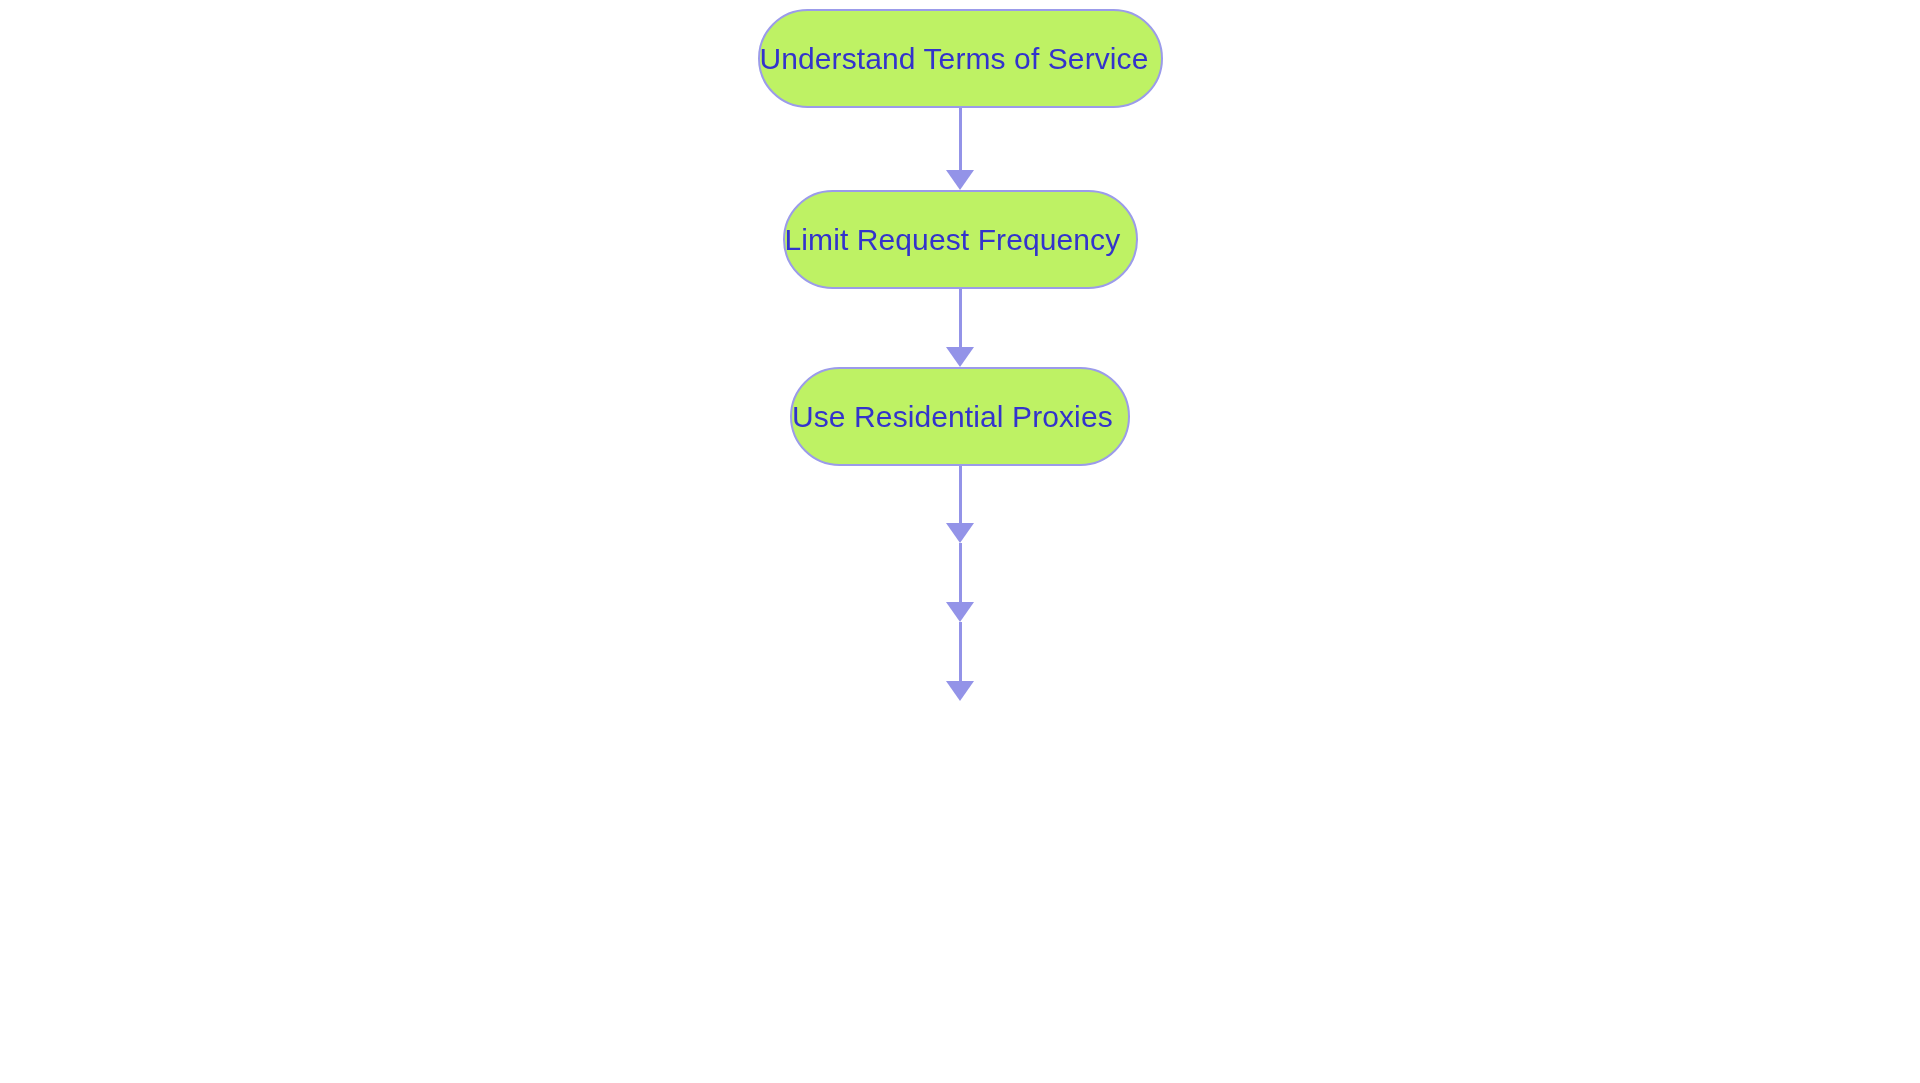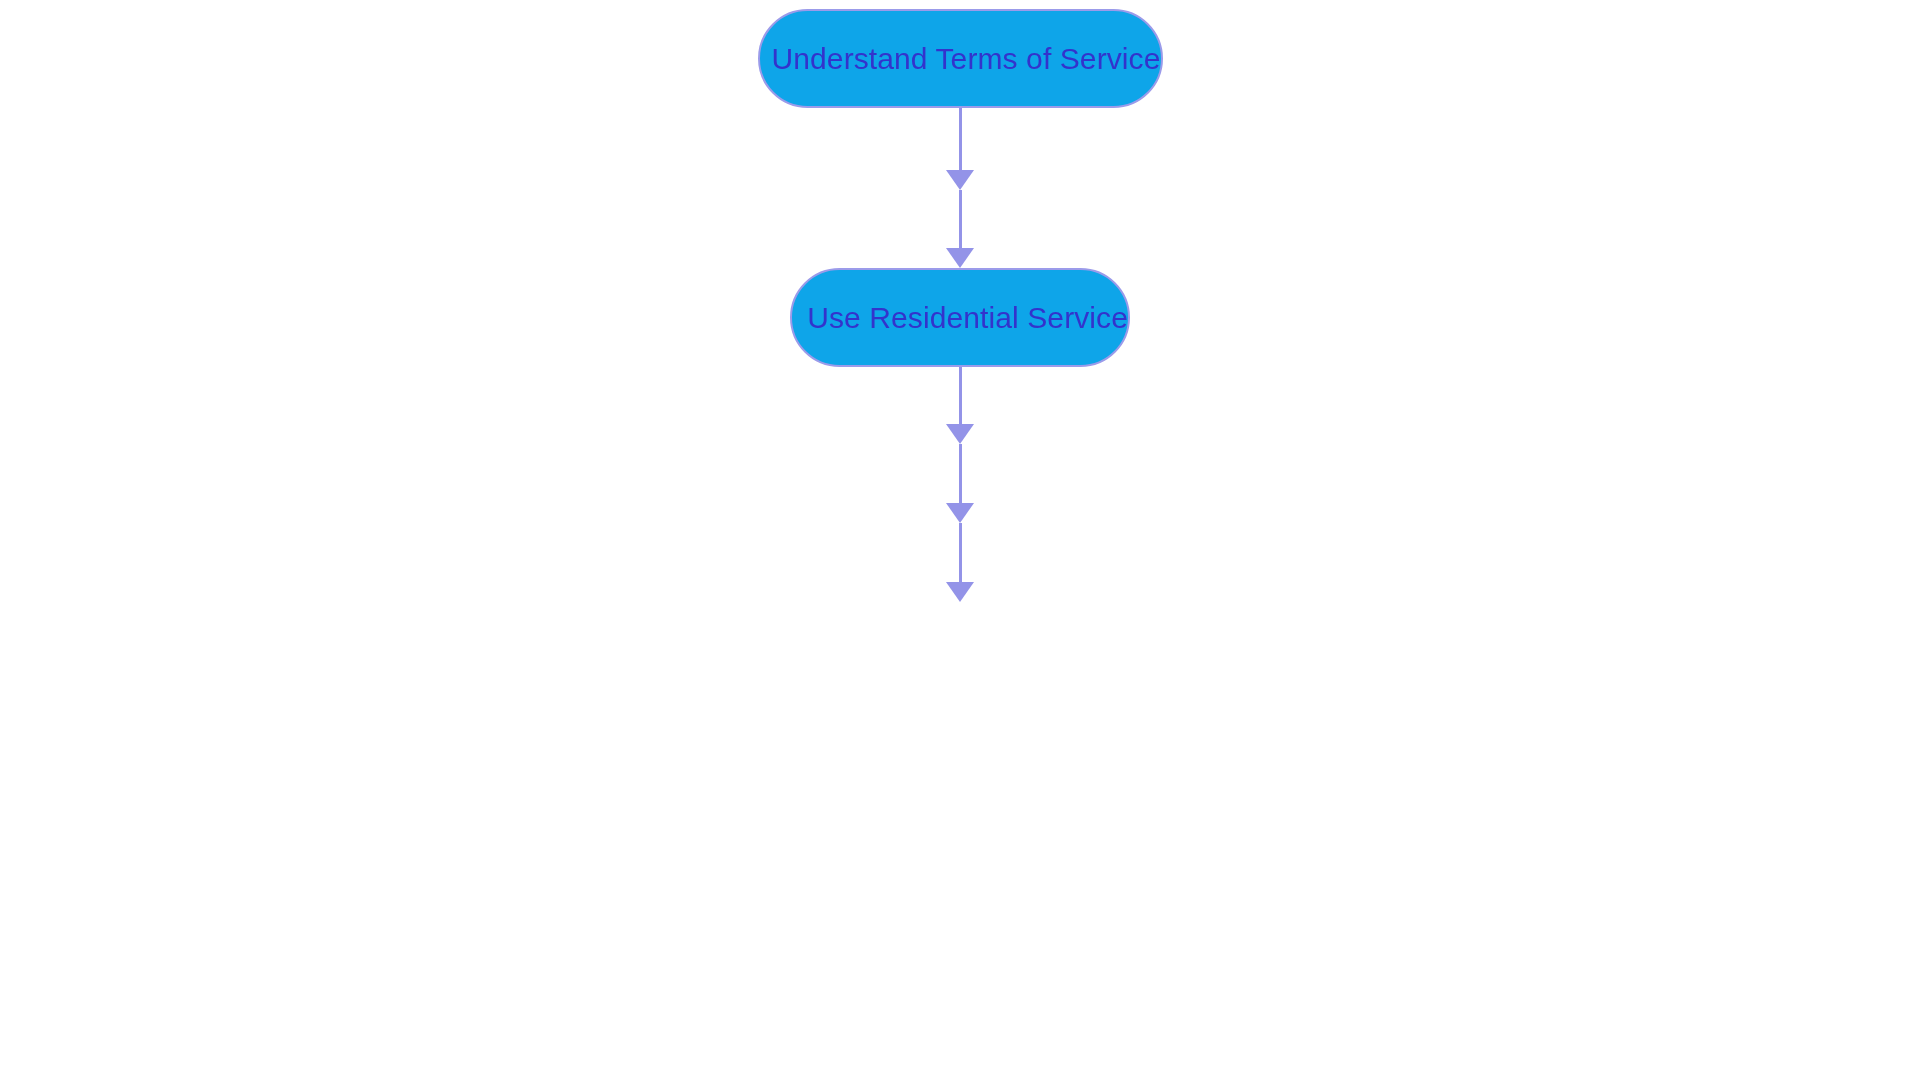"Understand Terms of Service" .node { background: #0ea5e9 -> #bef264; justify-content: flex-end -> flex-start }
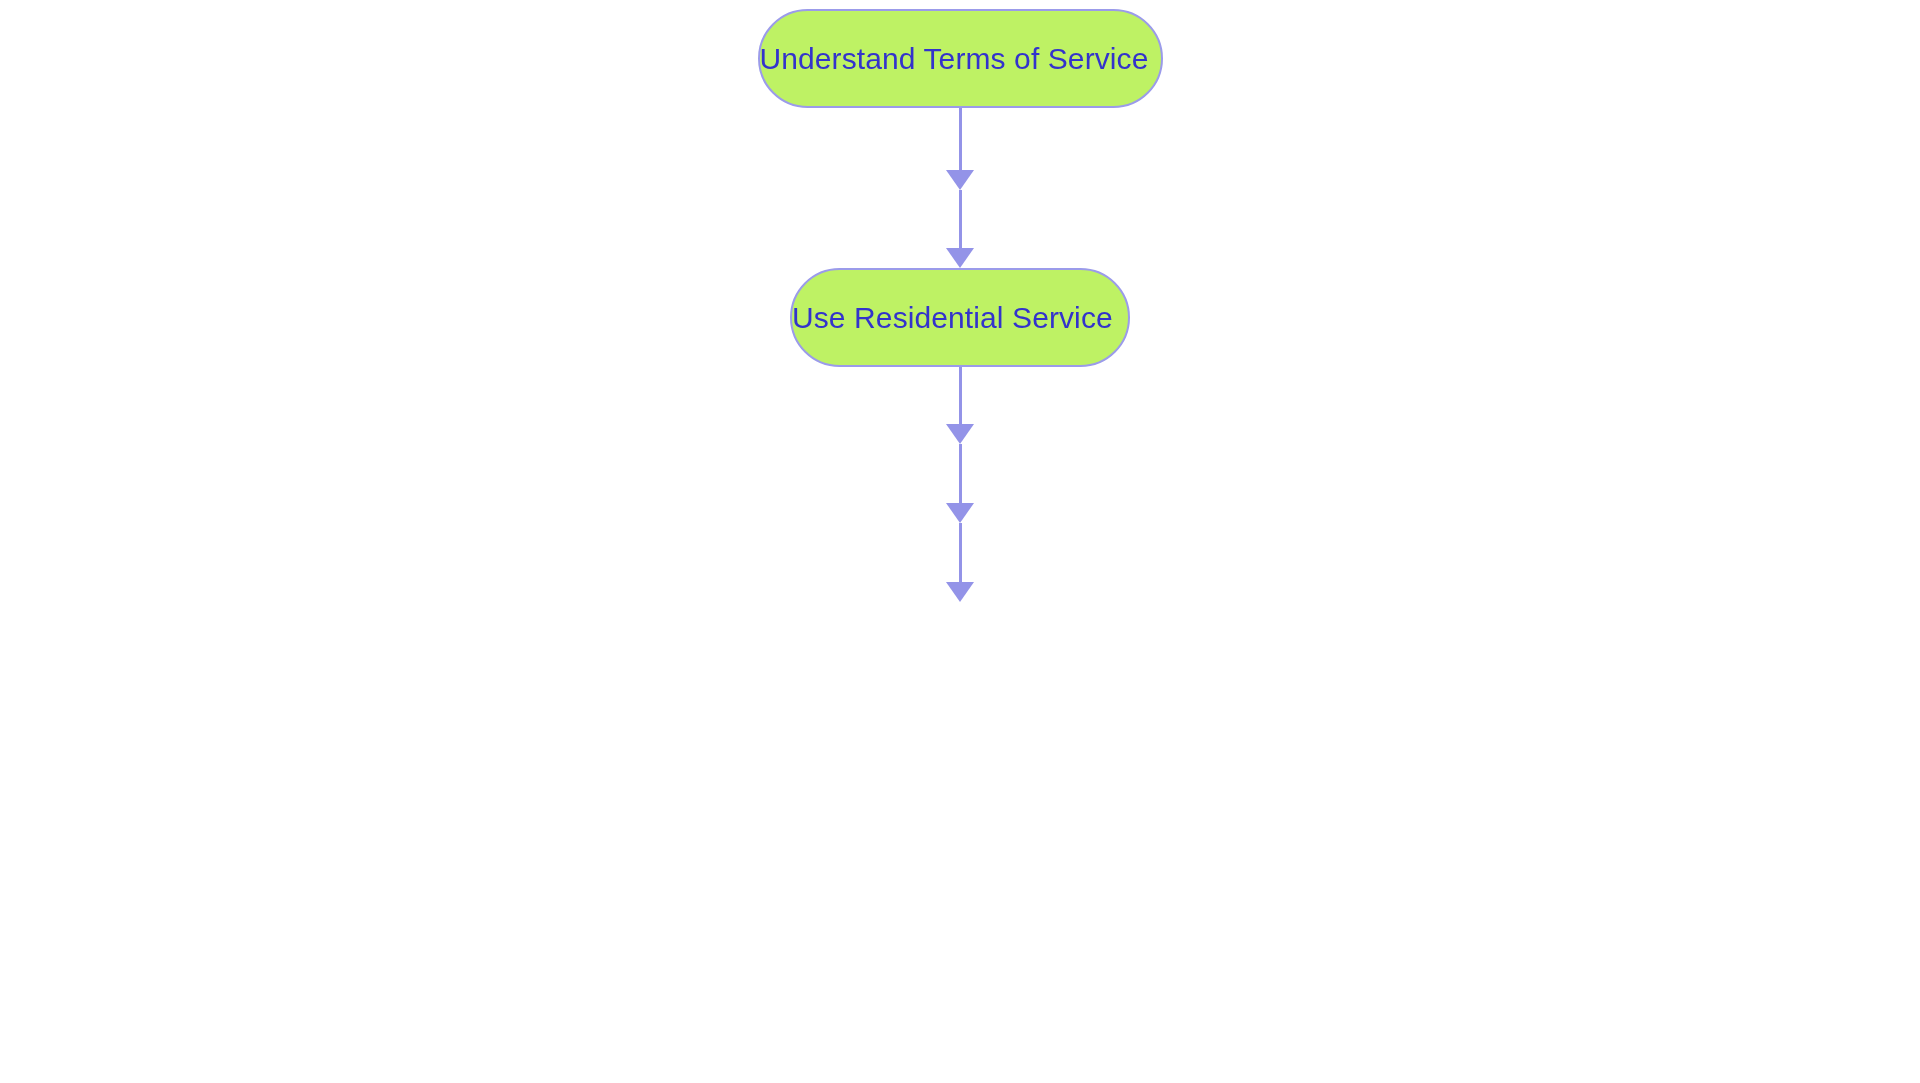"Limit Request Frequency" div.node { html: none -> <div> <span>Limit Request Frequency</span> </div> }
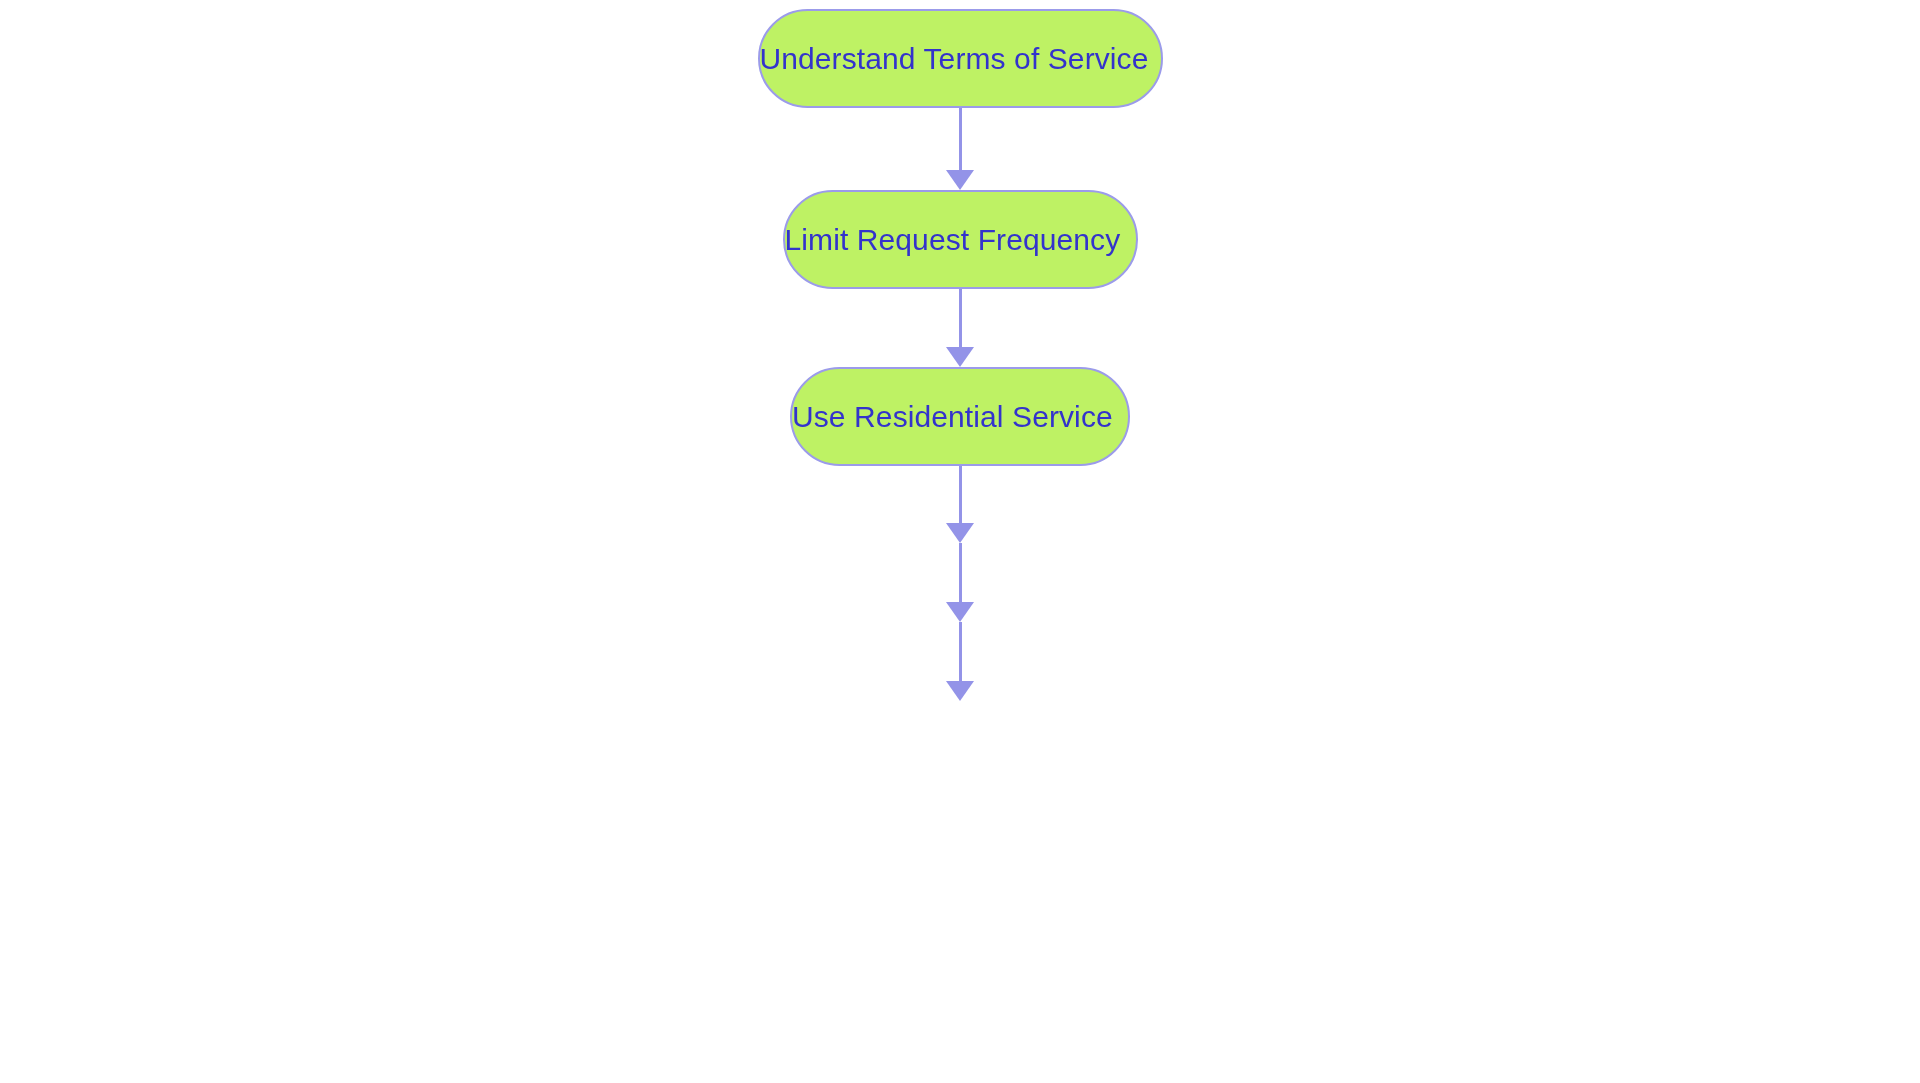"Use Residential Service" span.node-label { text: Service -> Proxies }
